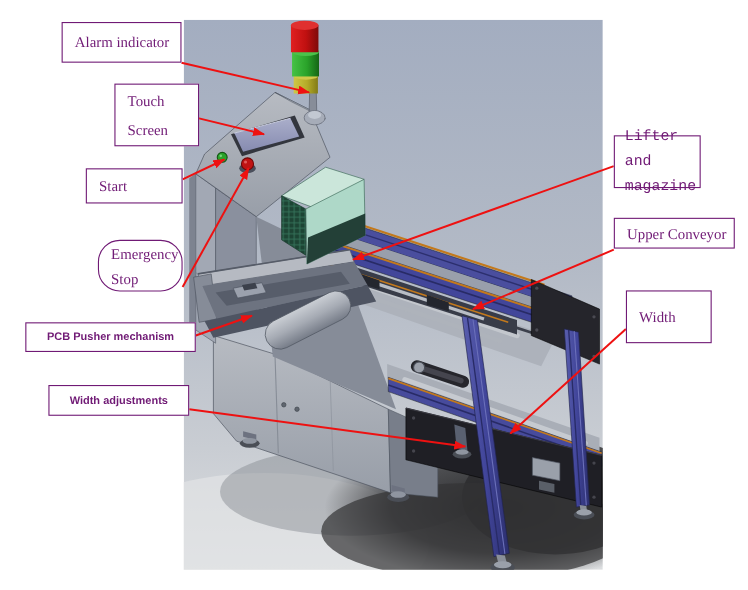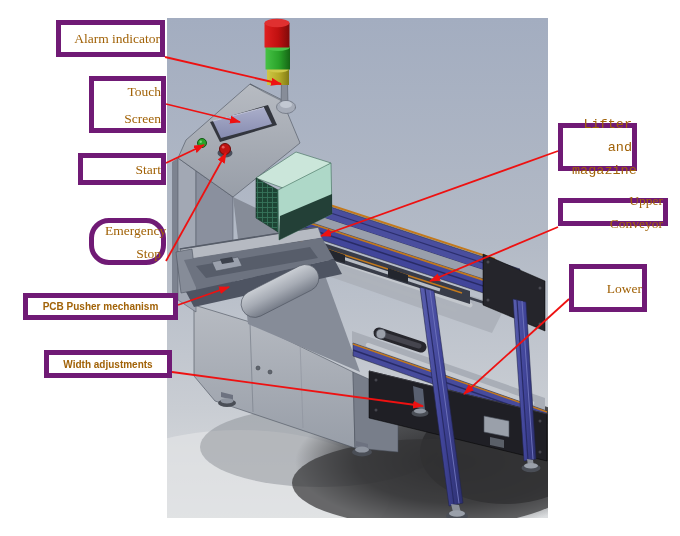"Alarm indicator" .lbl { border: 5px solid #701a75 -> 1px solid #701a75; color: #a16207 -> #701a75; text-align: right -> none }
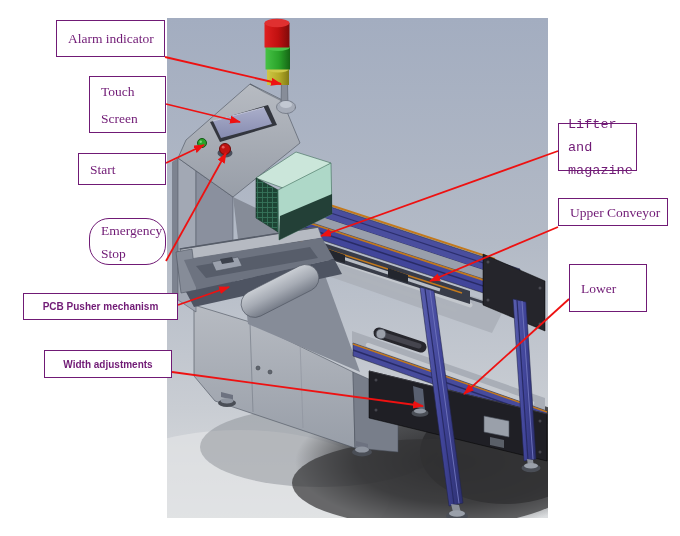"Touch" div.lbl { left: 89px -> 104px }
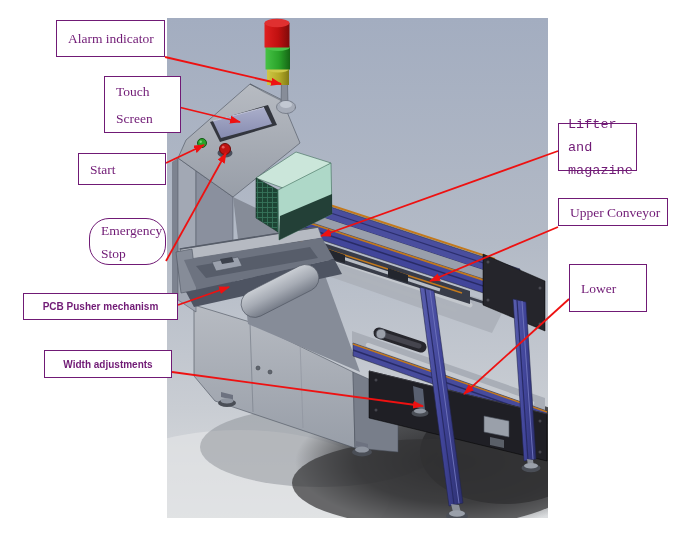"Lower" span.ln { text: Lower -> Width }
